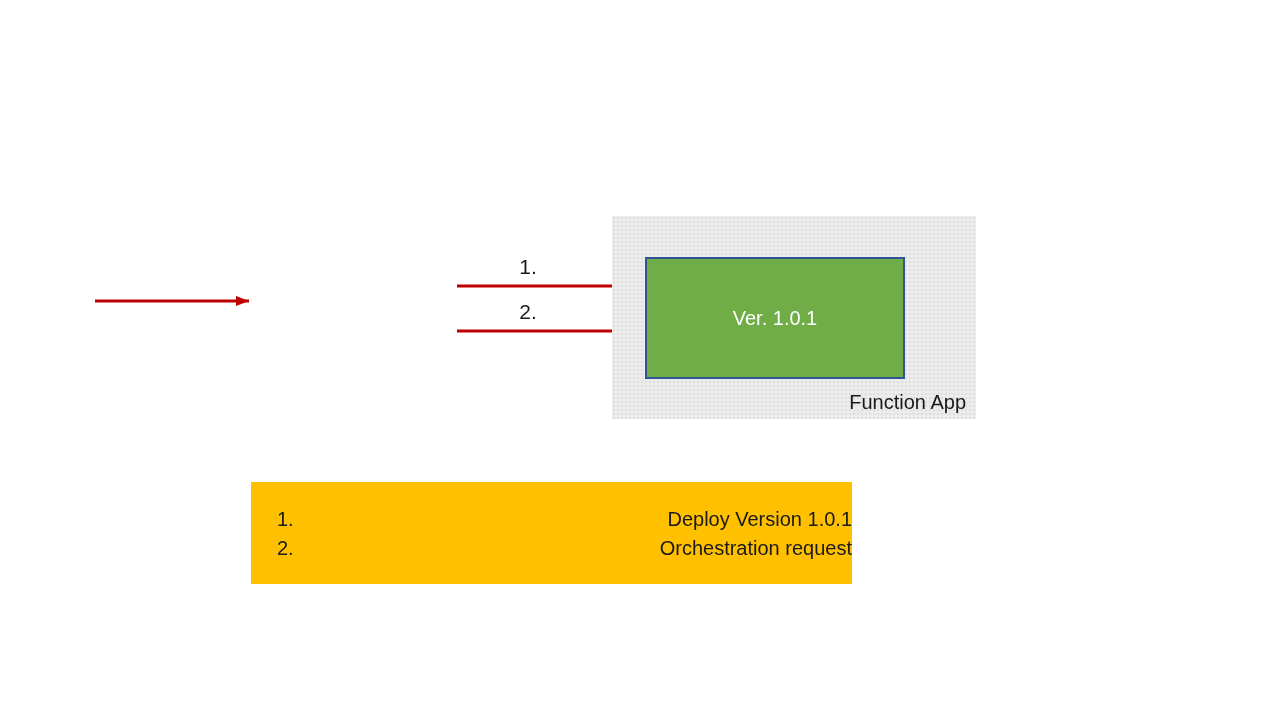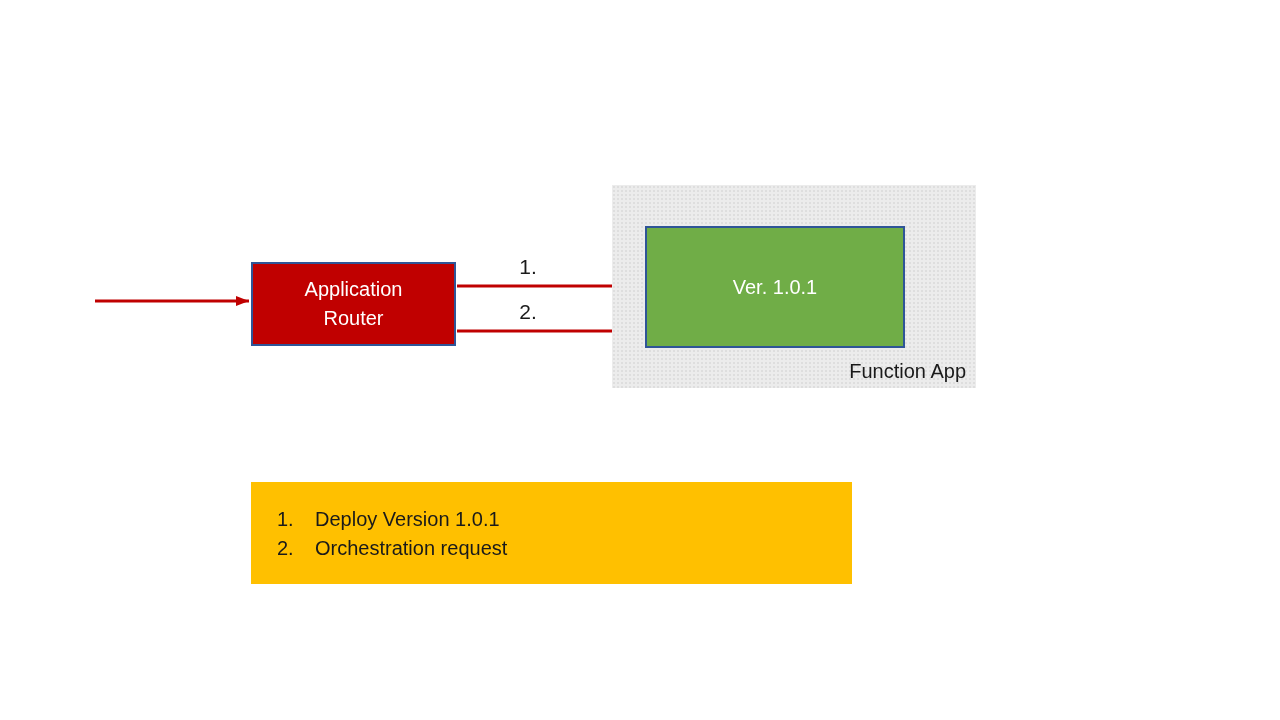"Application Router" div.box { html: <div> <span>Application Router</span> </div> -> none }
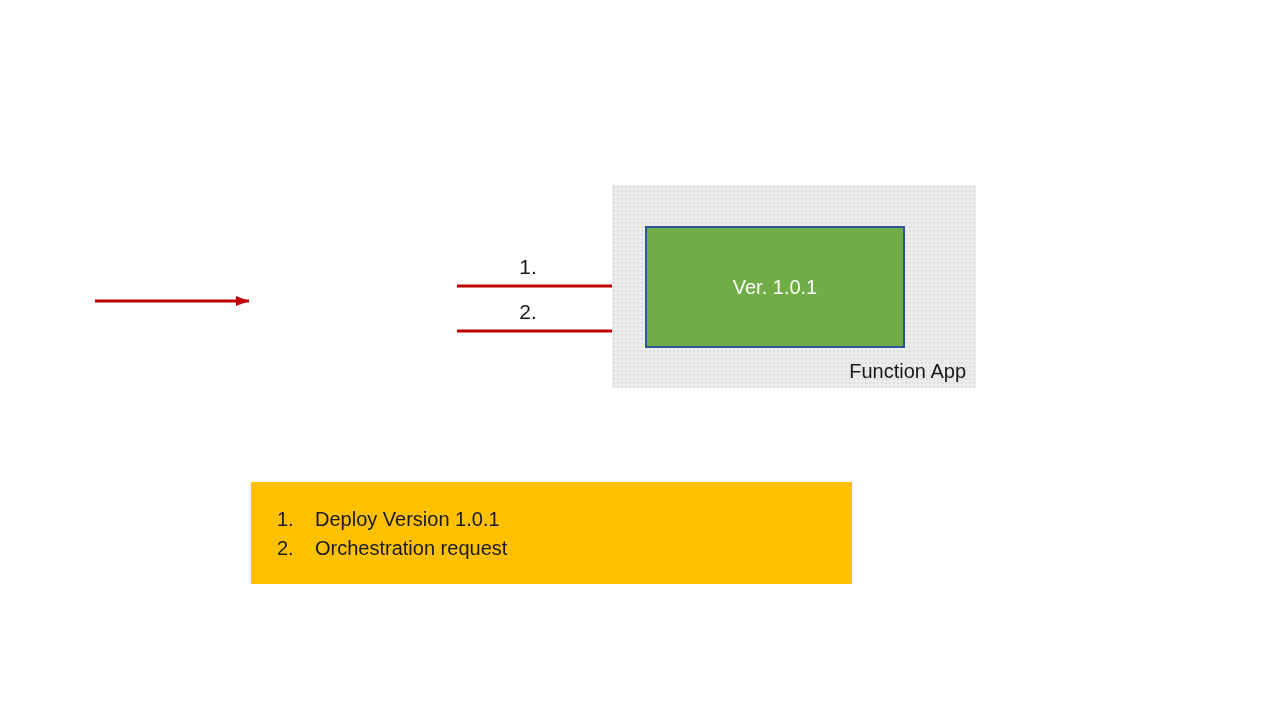"Ver. 1.0.1" .function-app-group { top: 185px -> 216px }
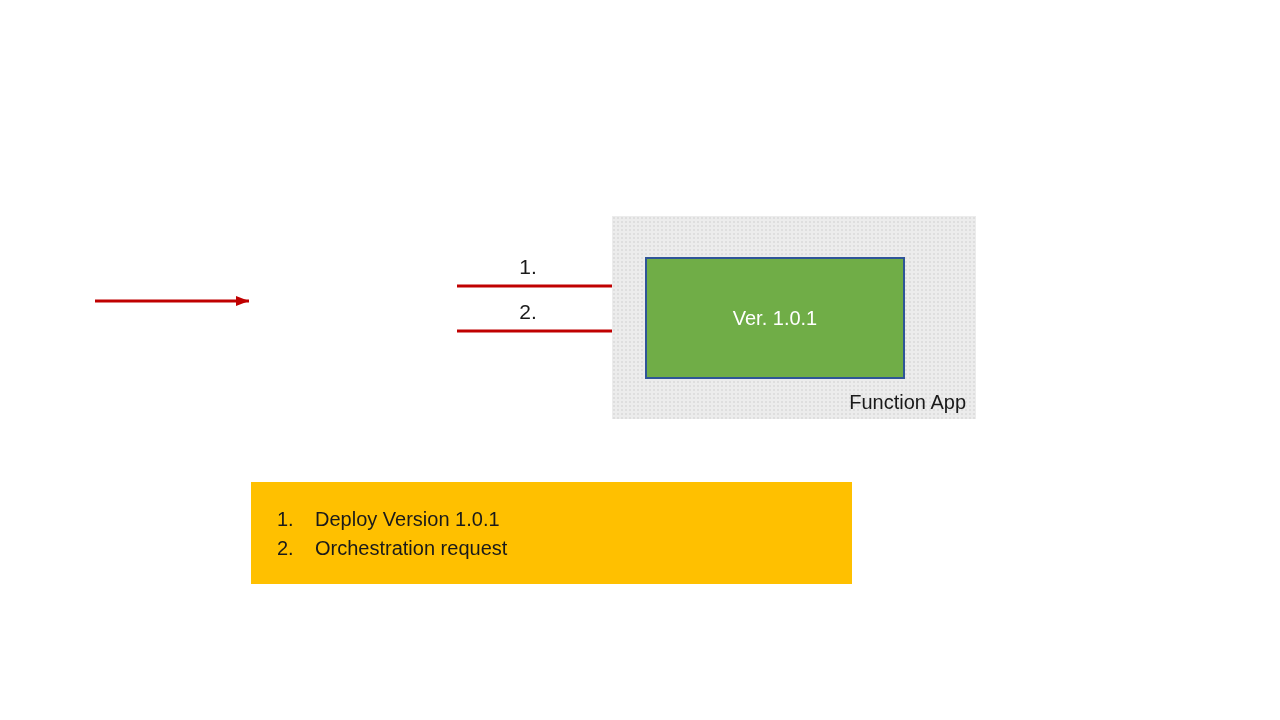"Deploy Version 1.0.1" .legend-text { text-align: none -> right }
